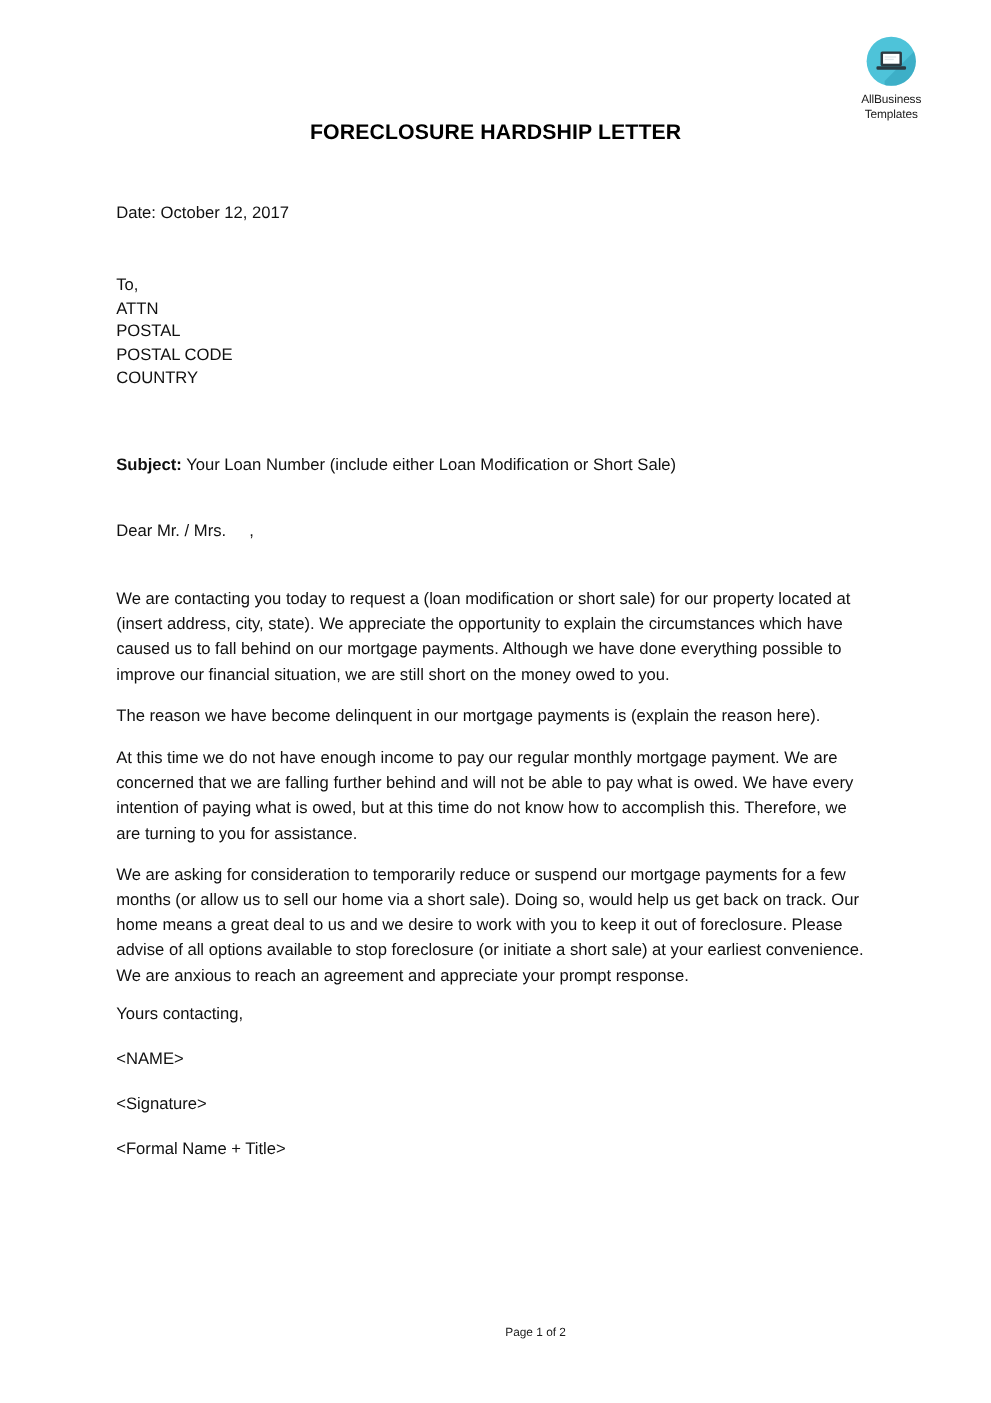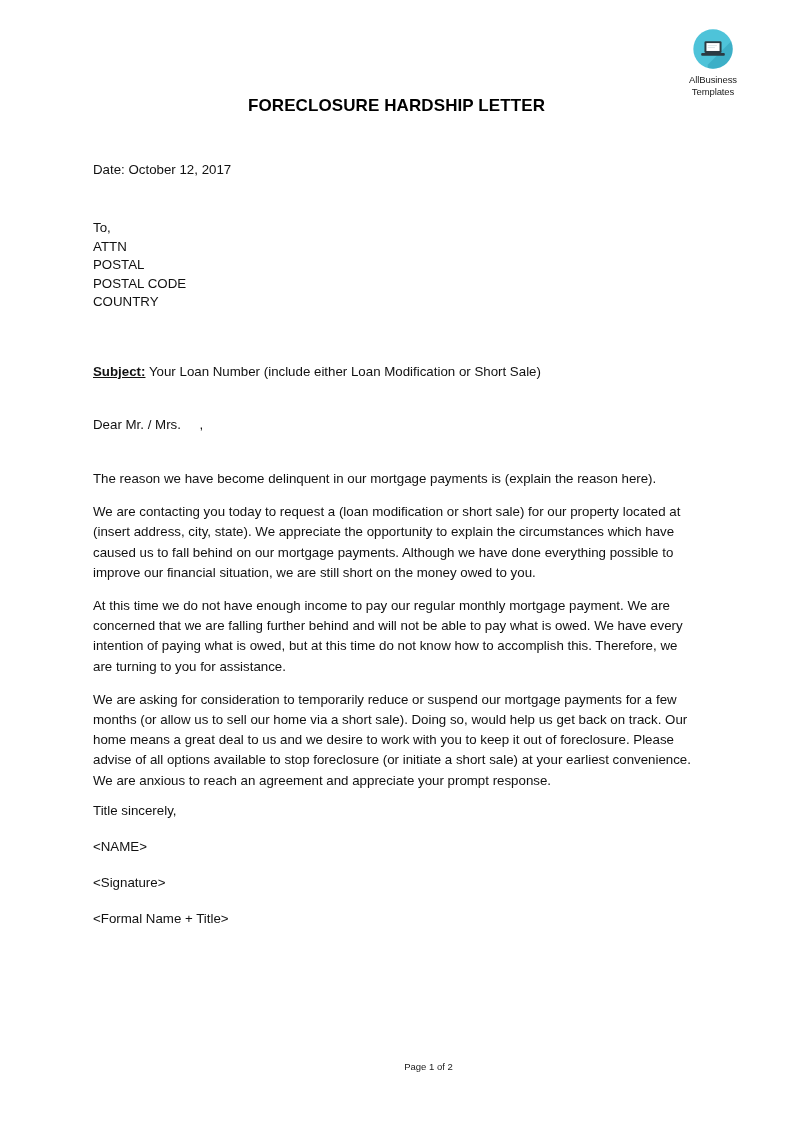"Subject:" .subject-label { text-decoration: underline -> none }
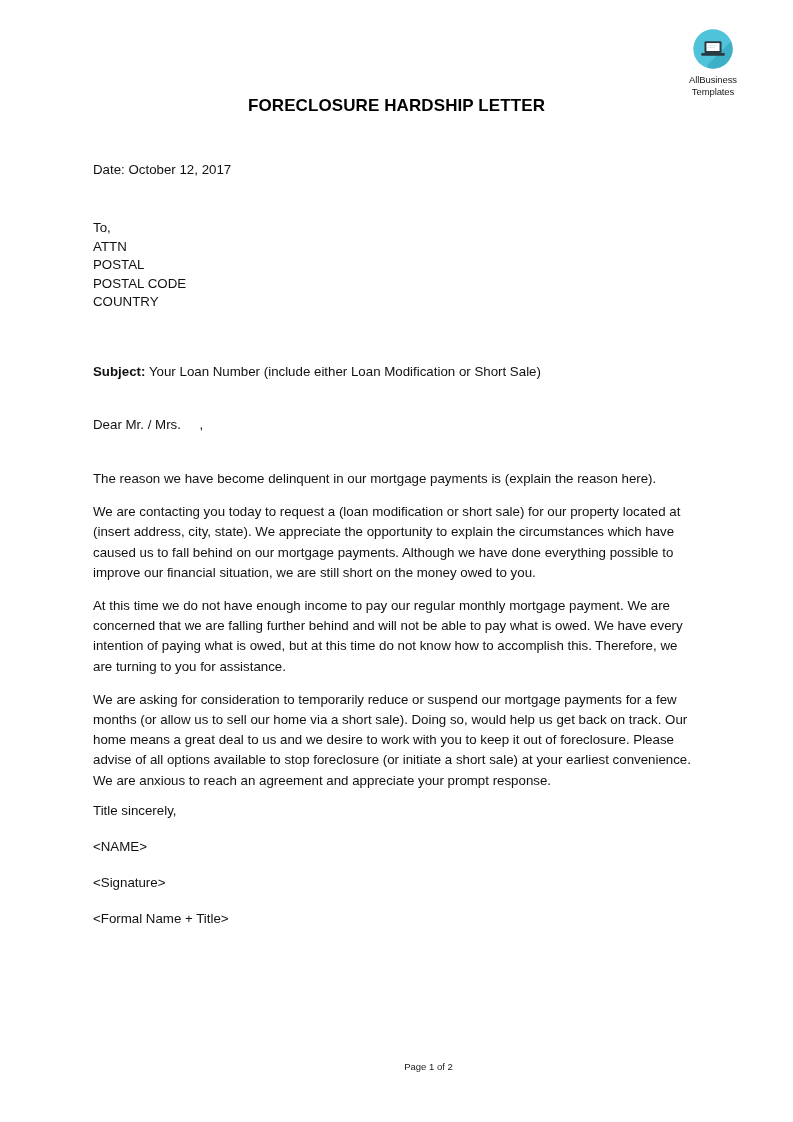"The reason we have become" p { order: before "We are contacting you today" -> after "We are contacting you today" }
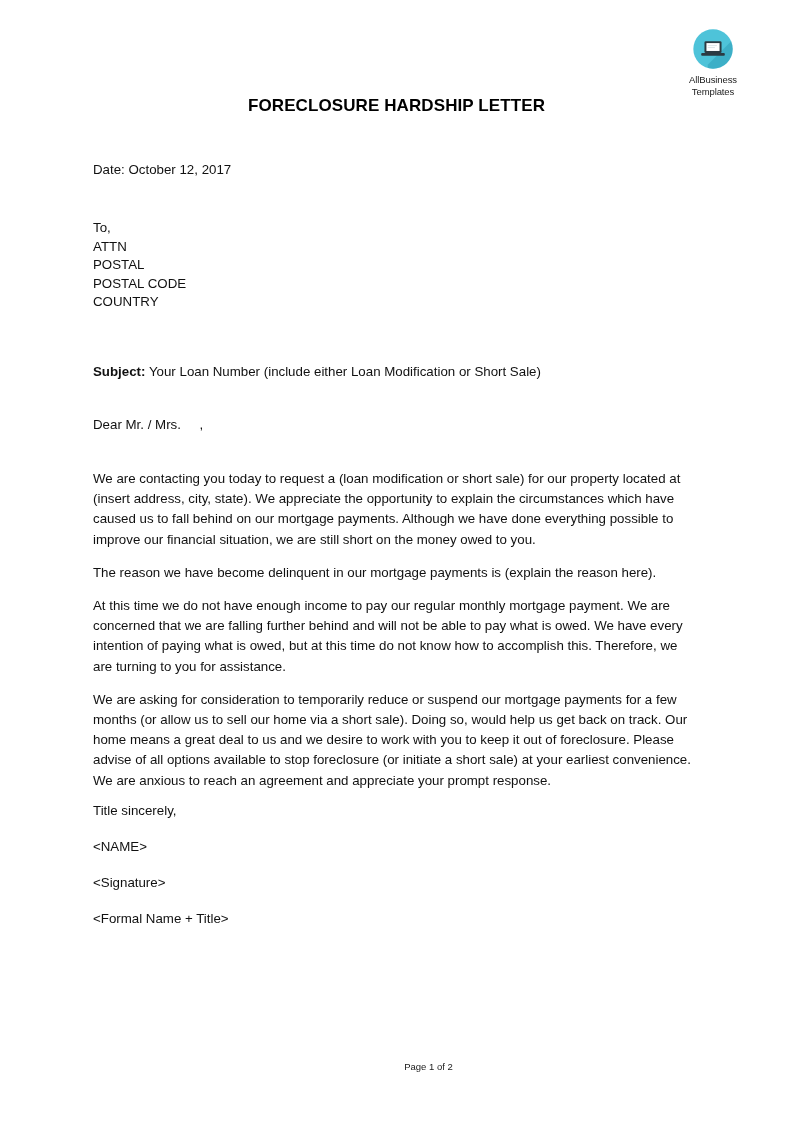"Title sincerely," p { text: Title sincerely -> Yours contacting }
